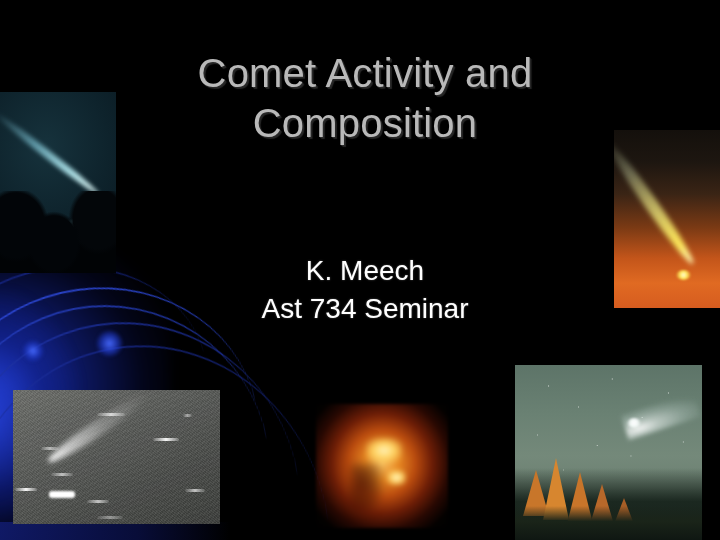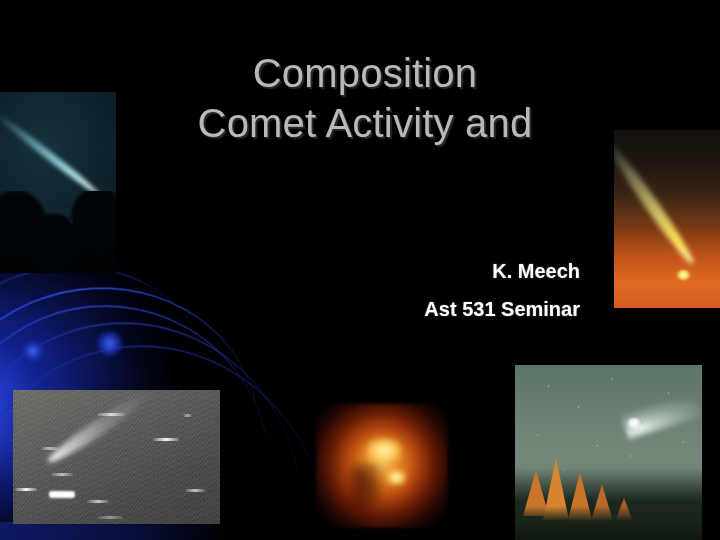"Composition" div.title-line { order: before "Comet Activity and" -> after "Comet Activity and" }
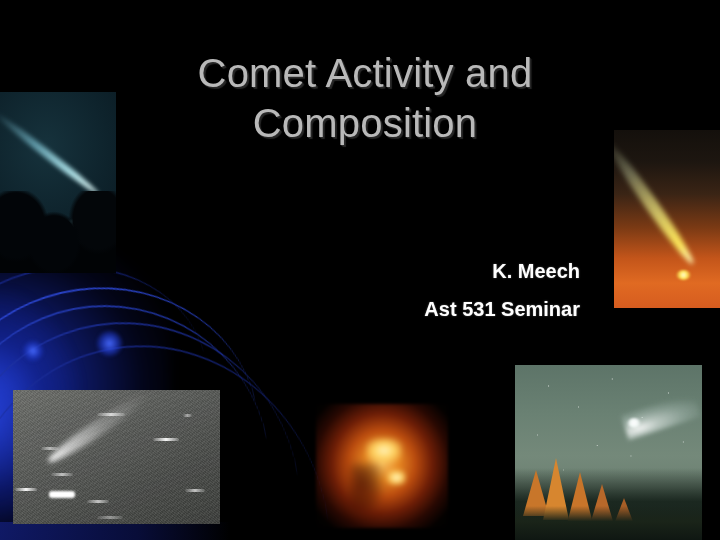"K. Meech" .subtitle-line { font-size: 20px -> 28px; font-weight: 700 -> 400; text-align: right -> none }
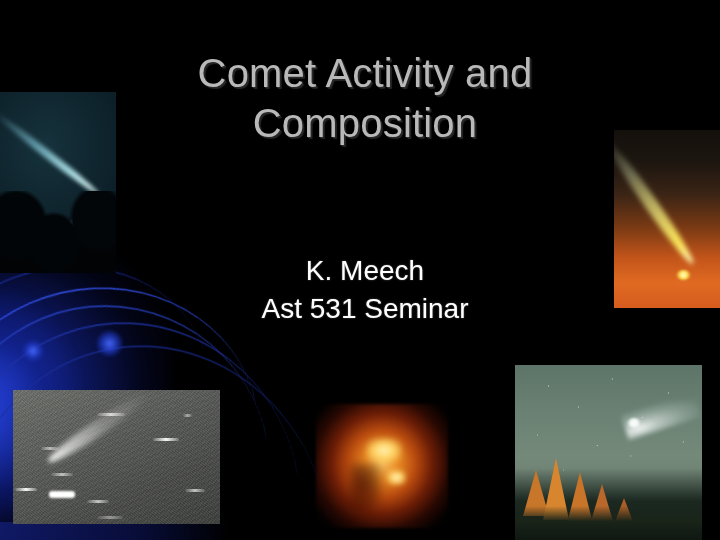"Ast 531 Seminar" div.subtitle-line { text: 531 -> 734 }
